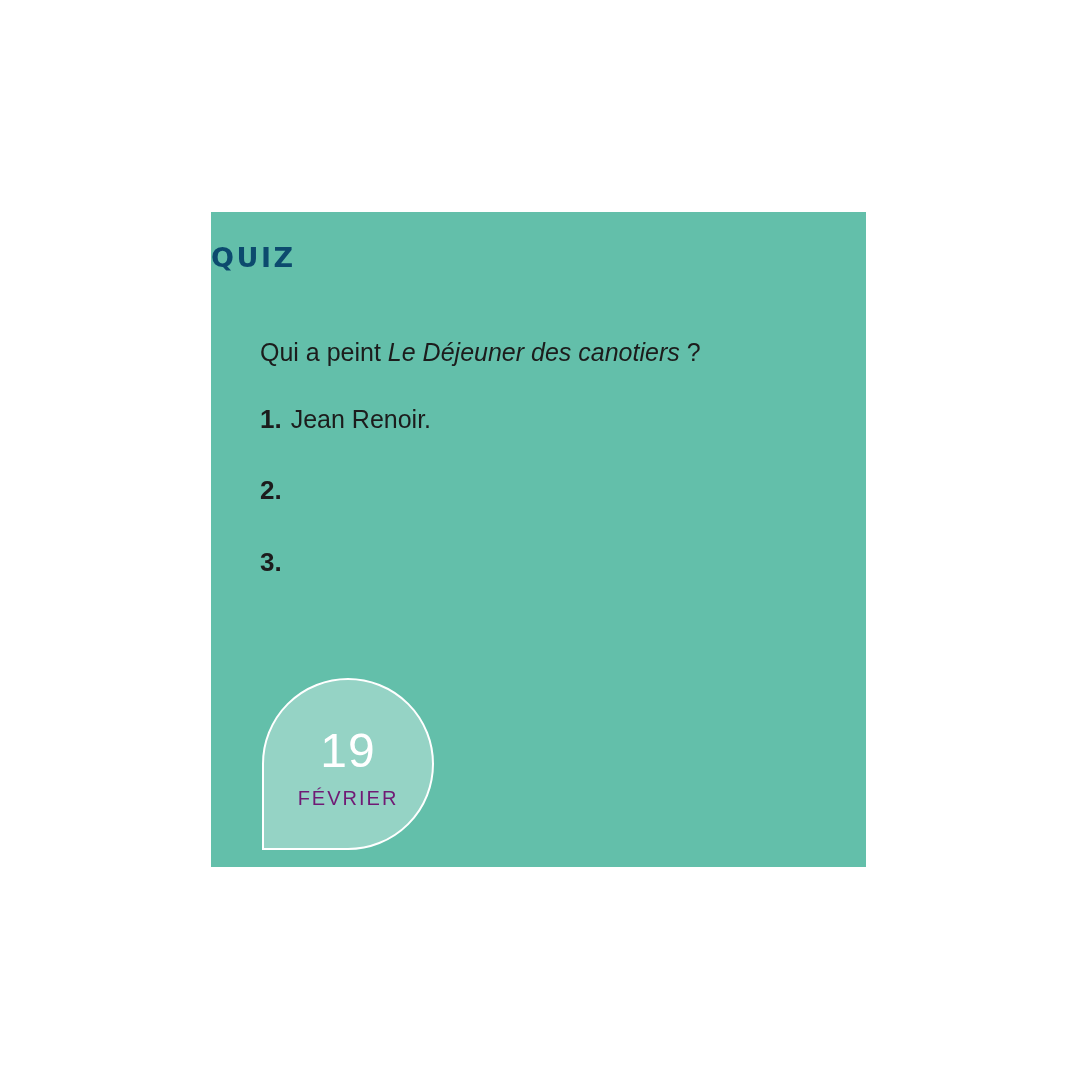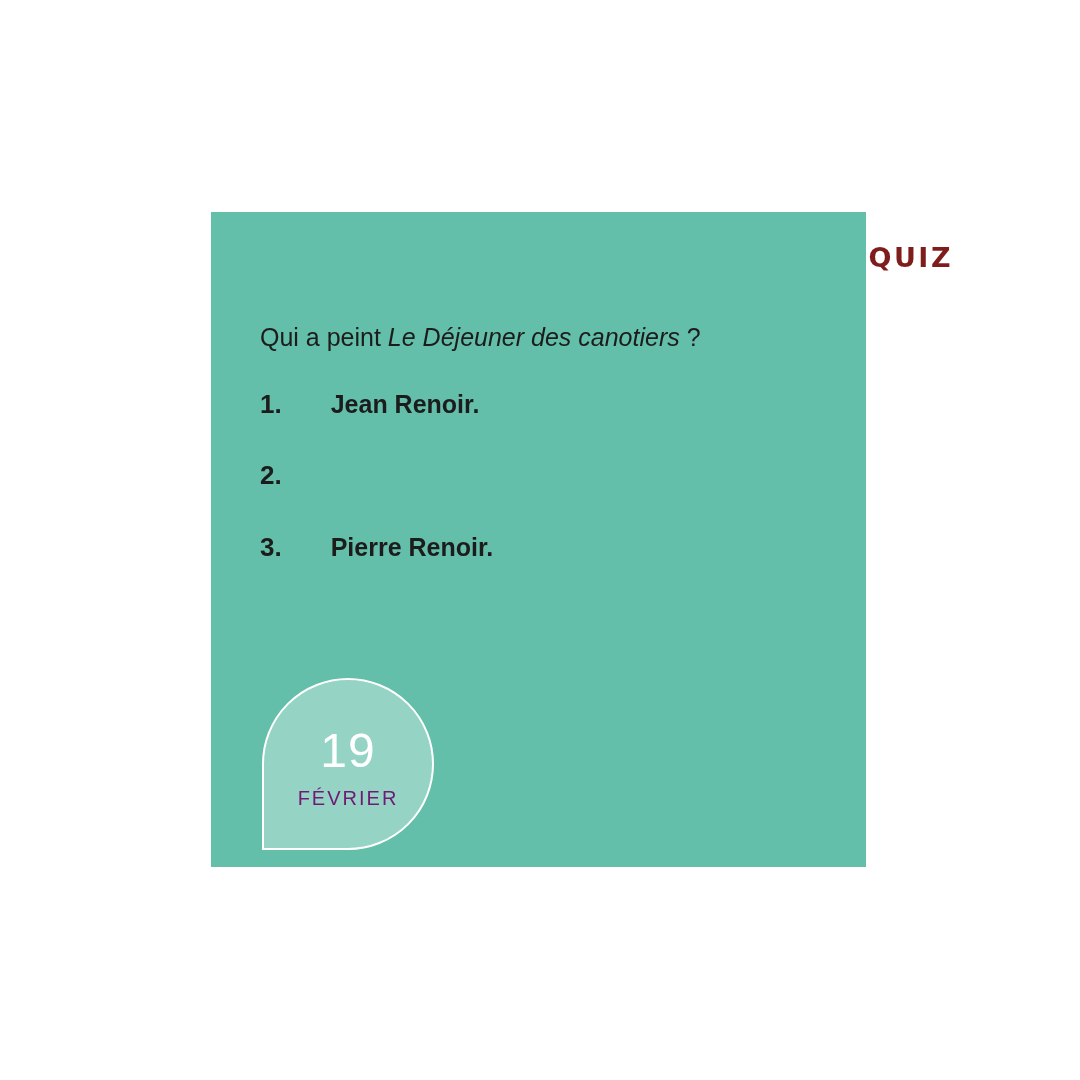"QUIZ" #quiz-title { color: #7f1d1d -> #0c4a6e; text-align: right -> left }
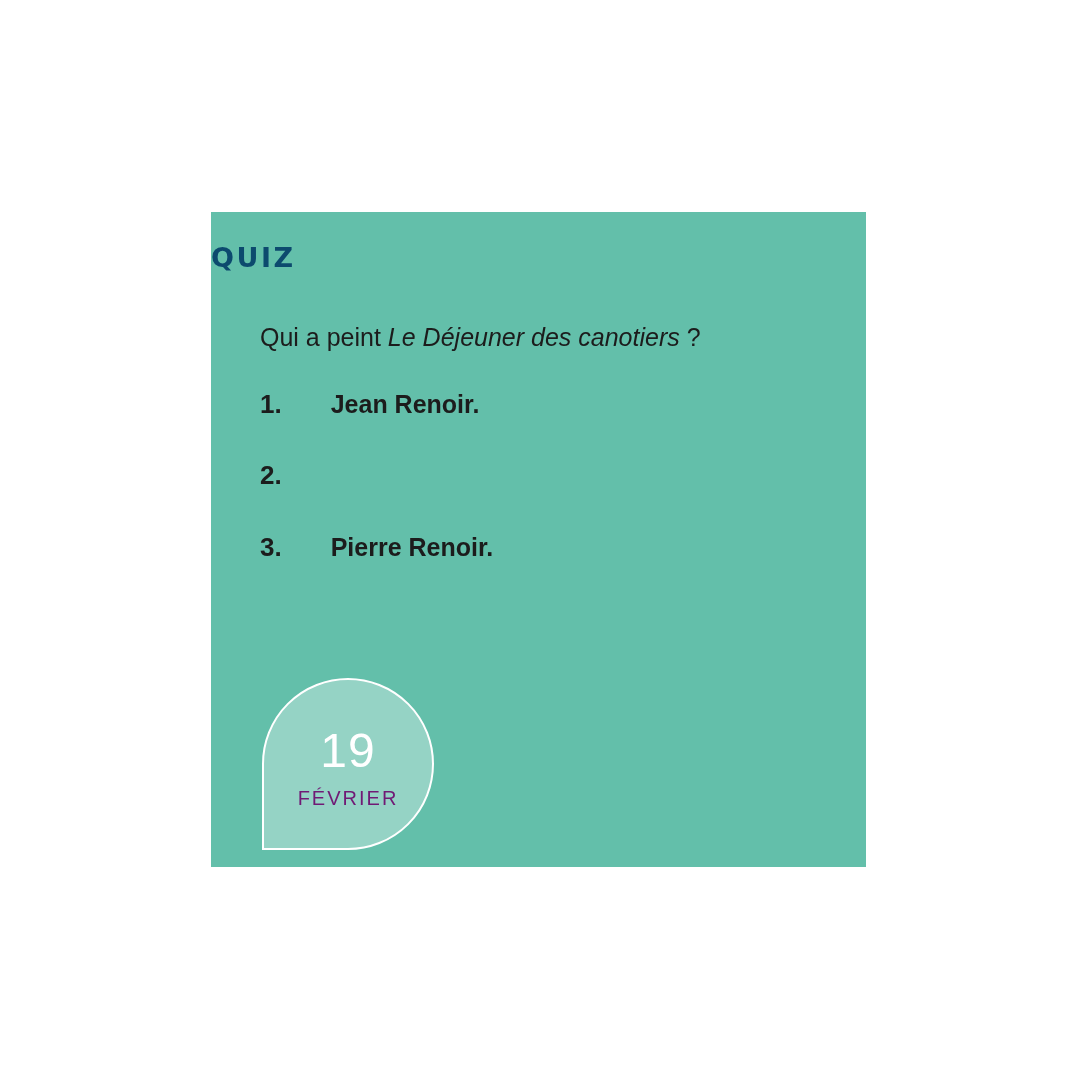"Qui a peint Le Déjeuner" #question-block { top: 109px -> 124px }
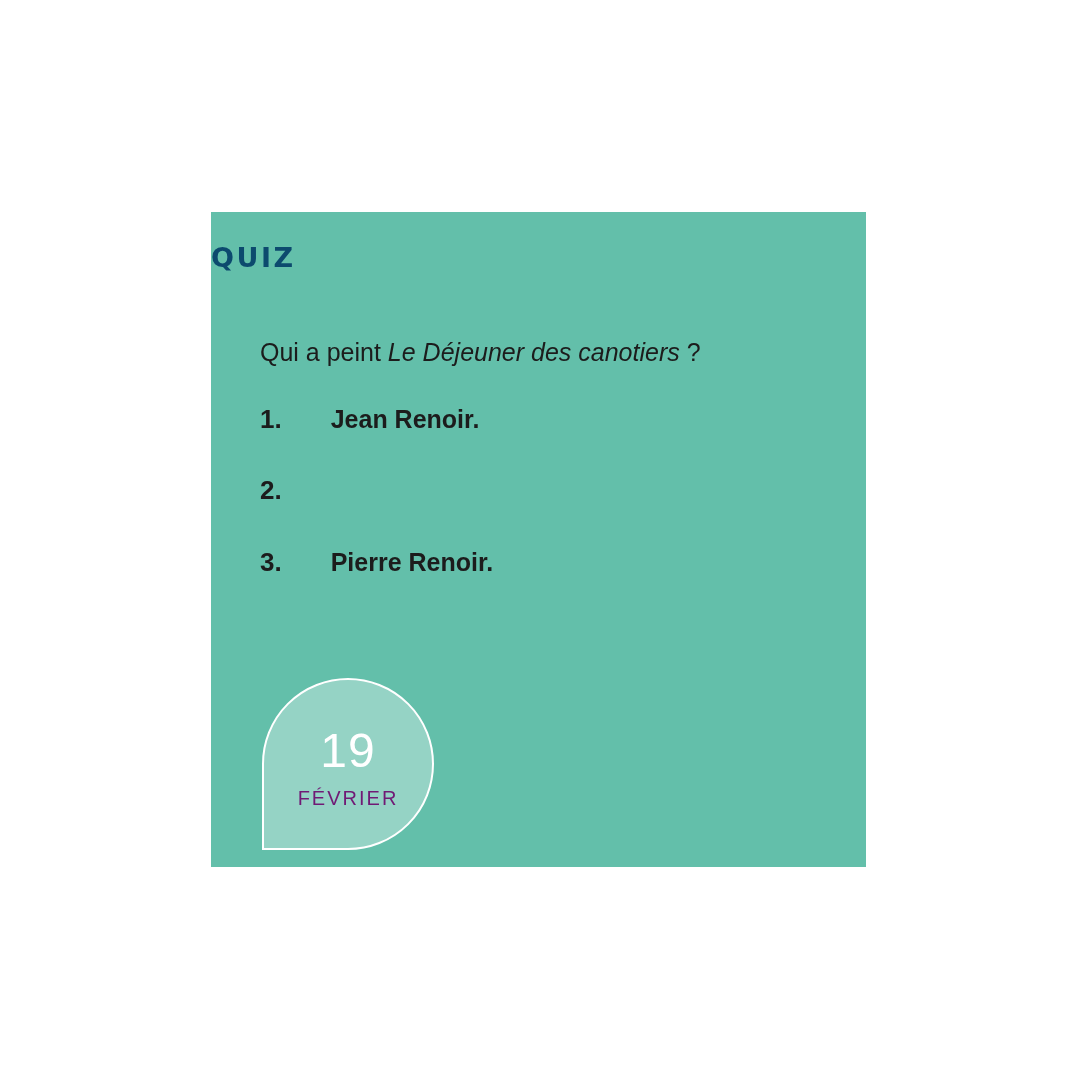"Jean Renoir." .answer .txt { font-weight: 700 -> 400; margin-left: 40px -> none }
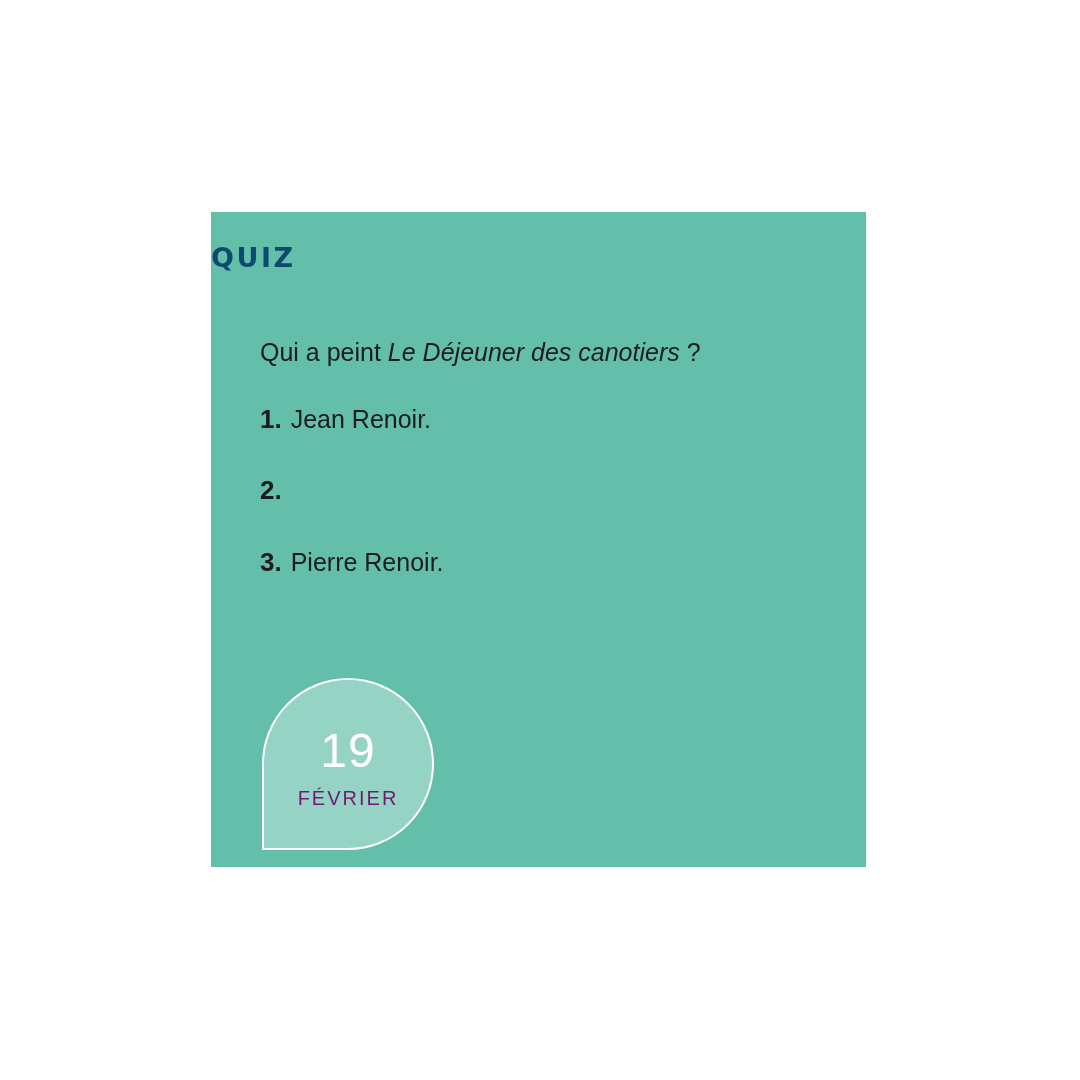"Pierre Renoir." span.txt { html: <span>Pierre Renoir.</span> -> none }
